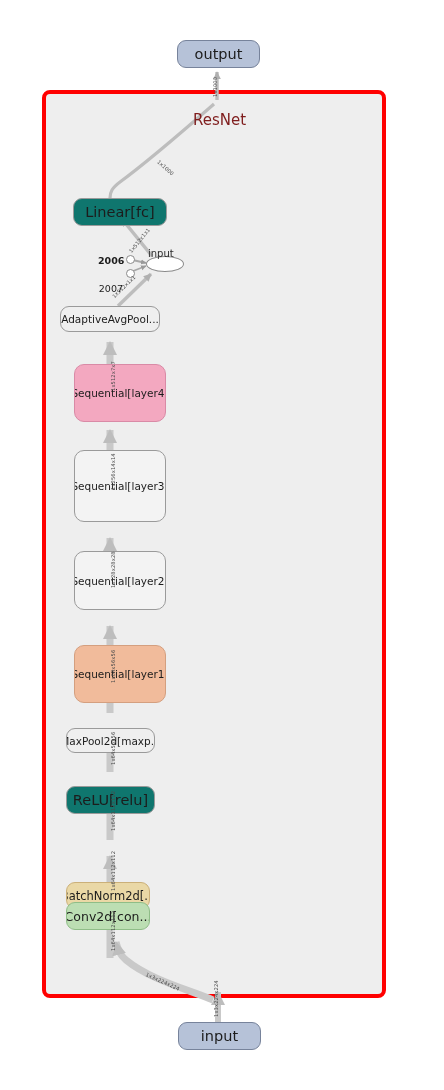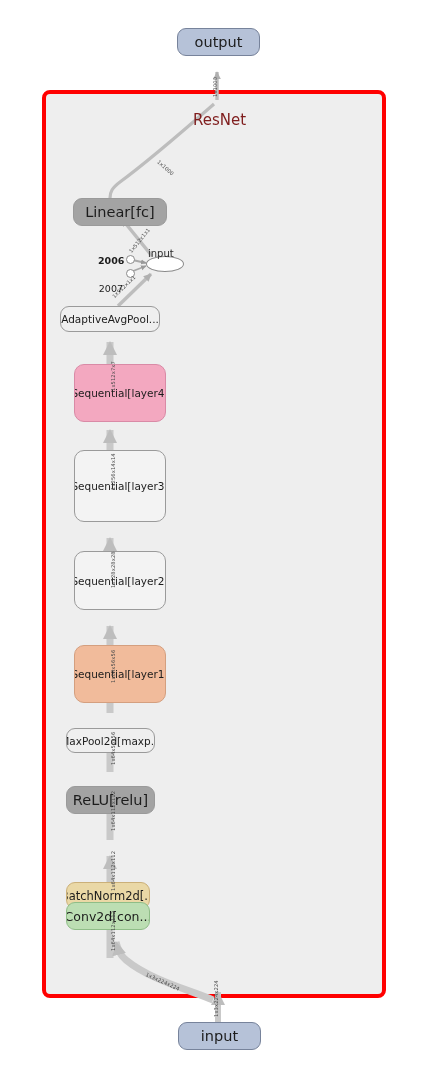"output" div.node { top: 28px -> 40px }
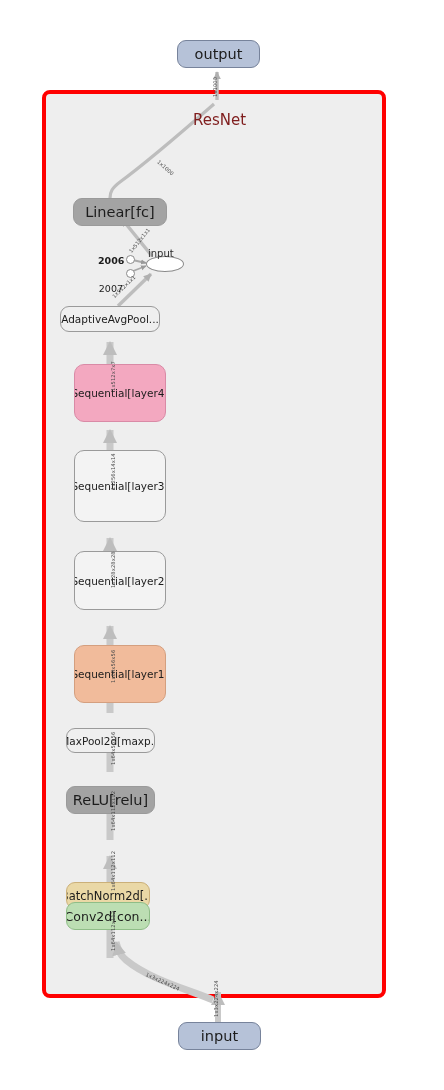"Linear[fc]" .node-plain { background: #a3a3a3 -> #0f766e }
